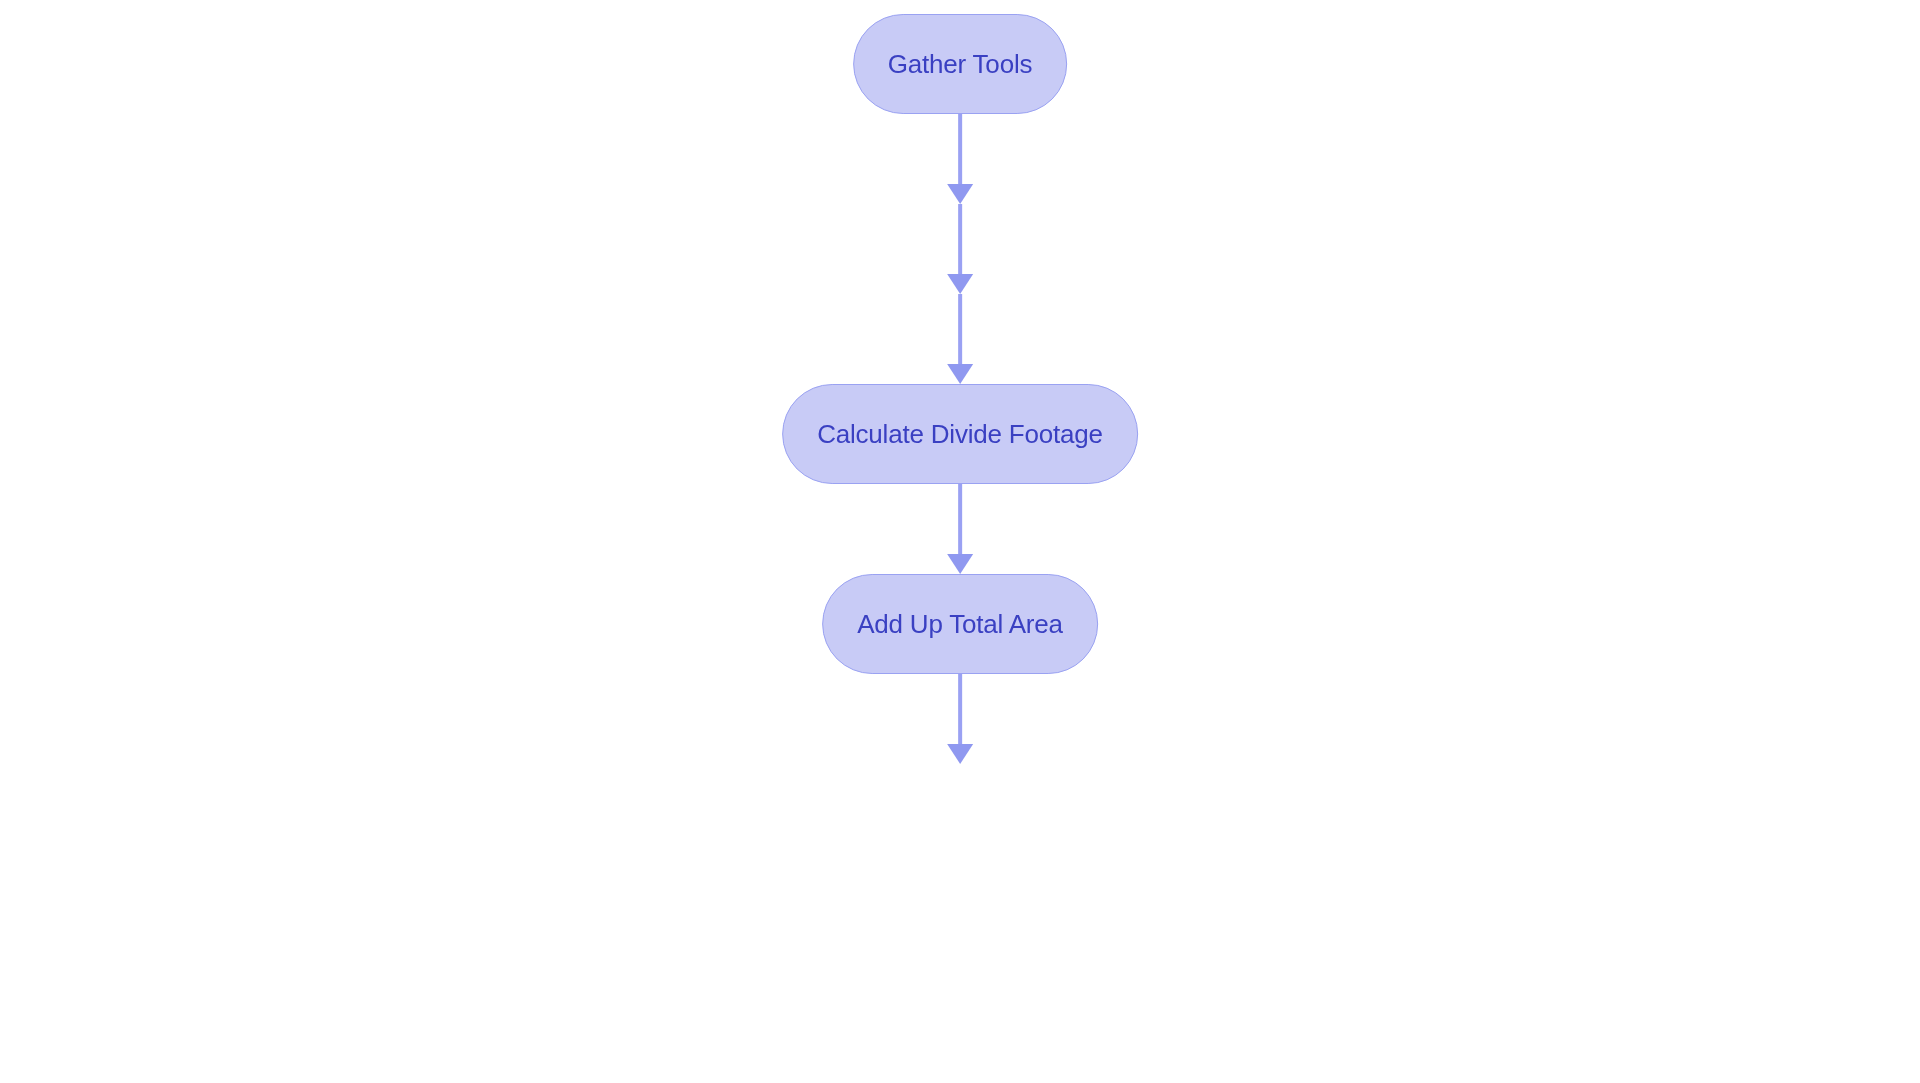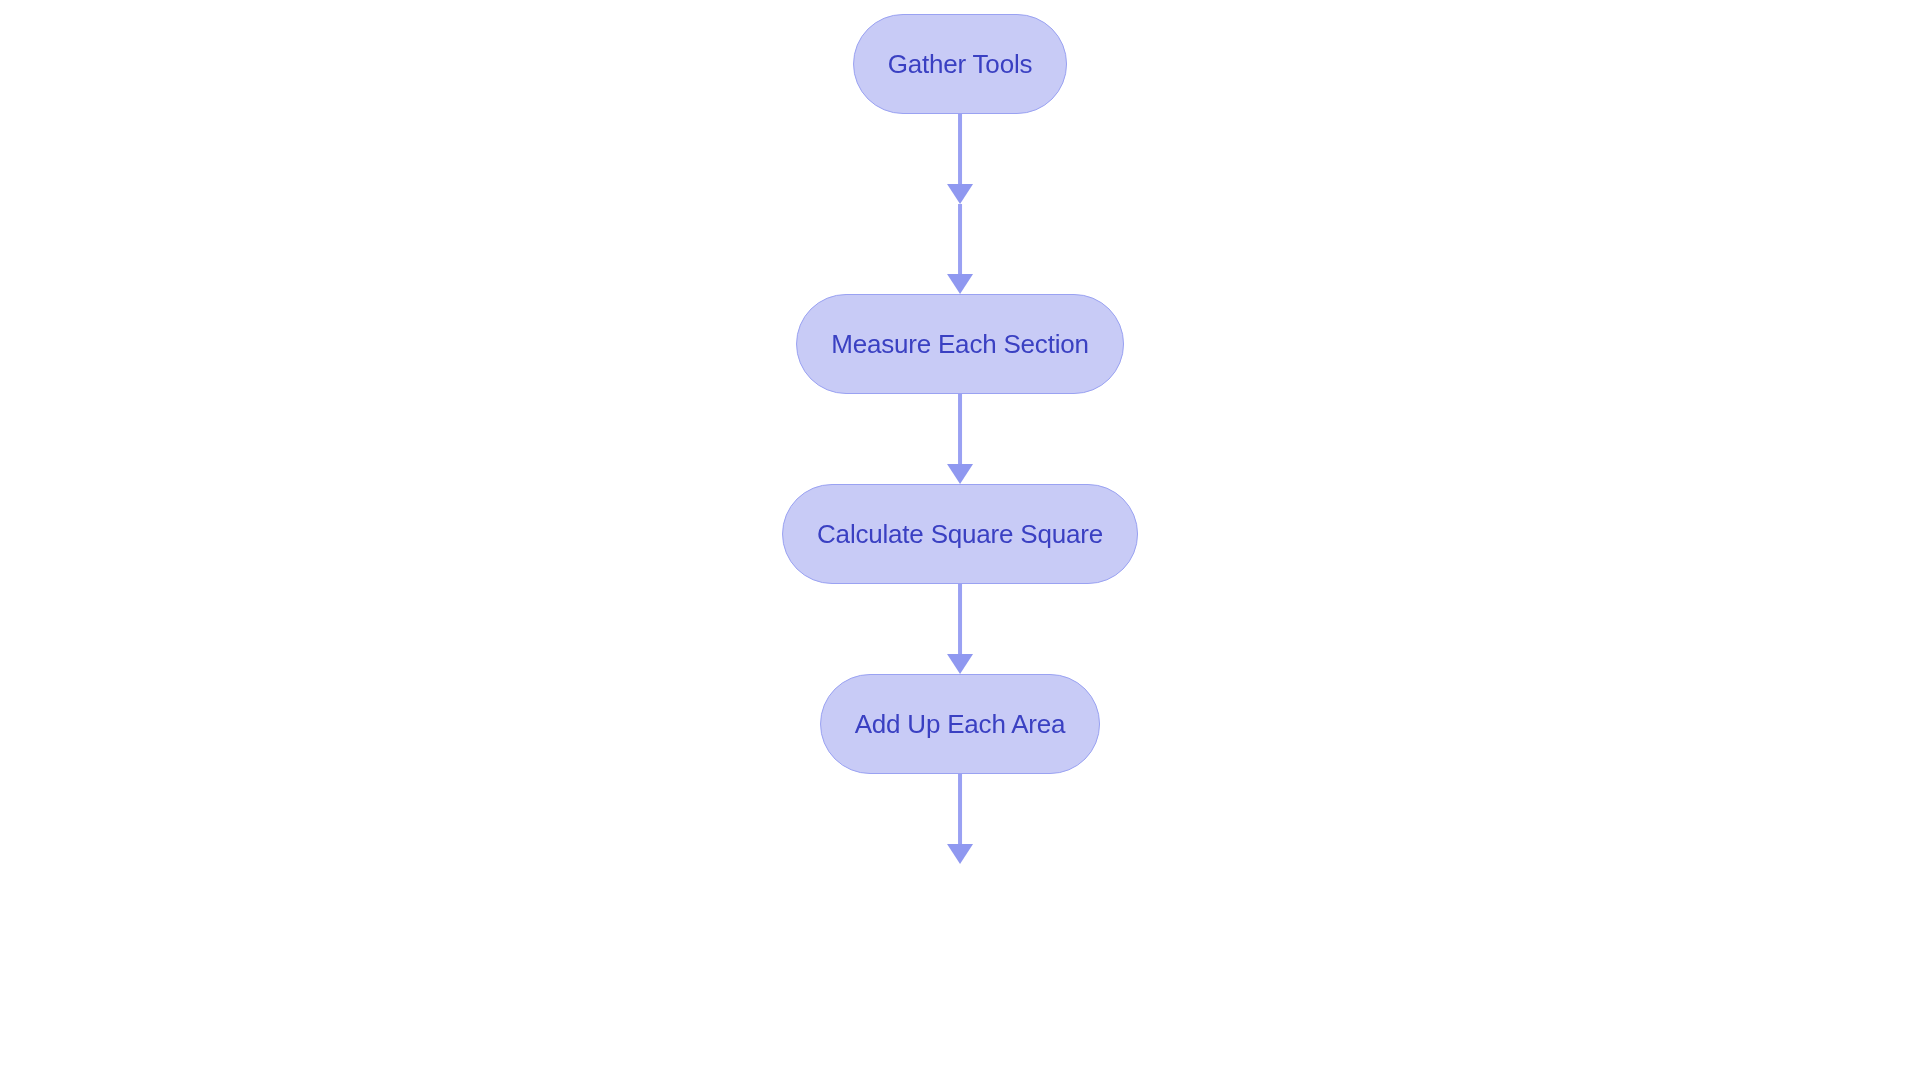"Measure Each Section" div.node { html: <div> <span>Measure Each Section</span> </div> -> none }
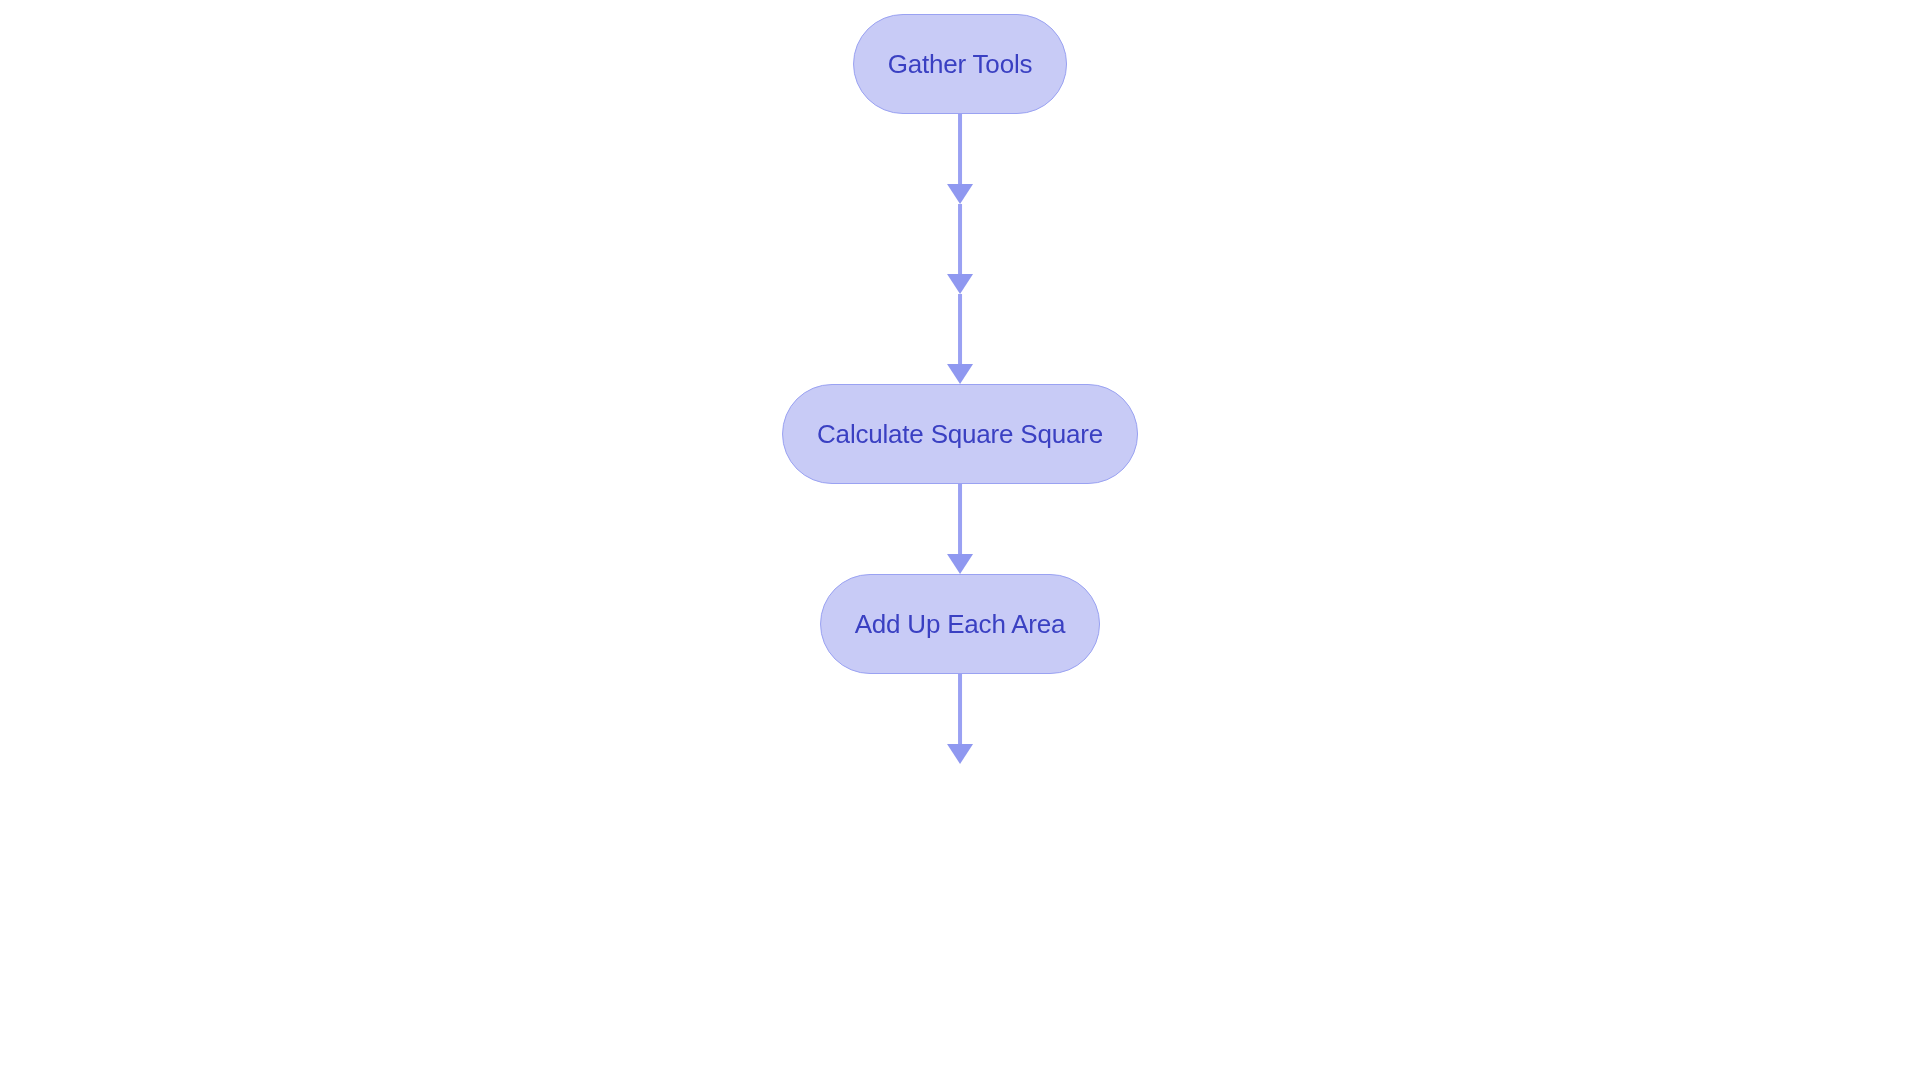"Calculate Square Square" span.label { text: Square Square -> Divide Footage }
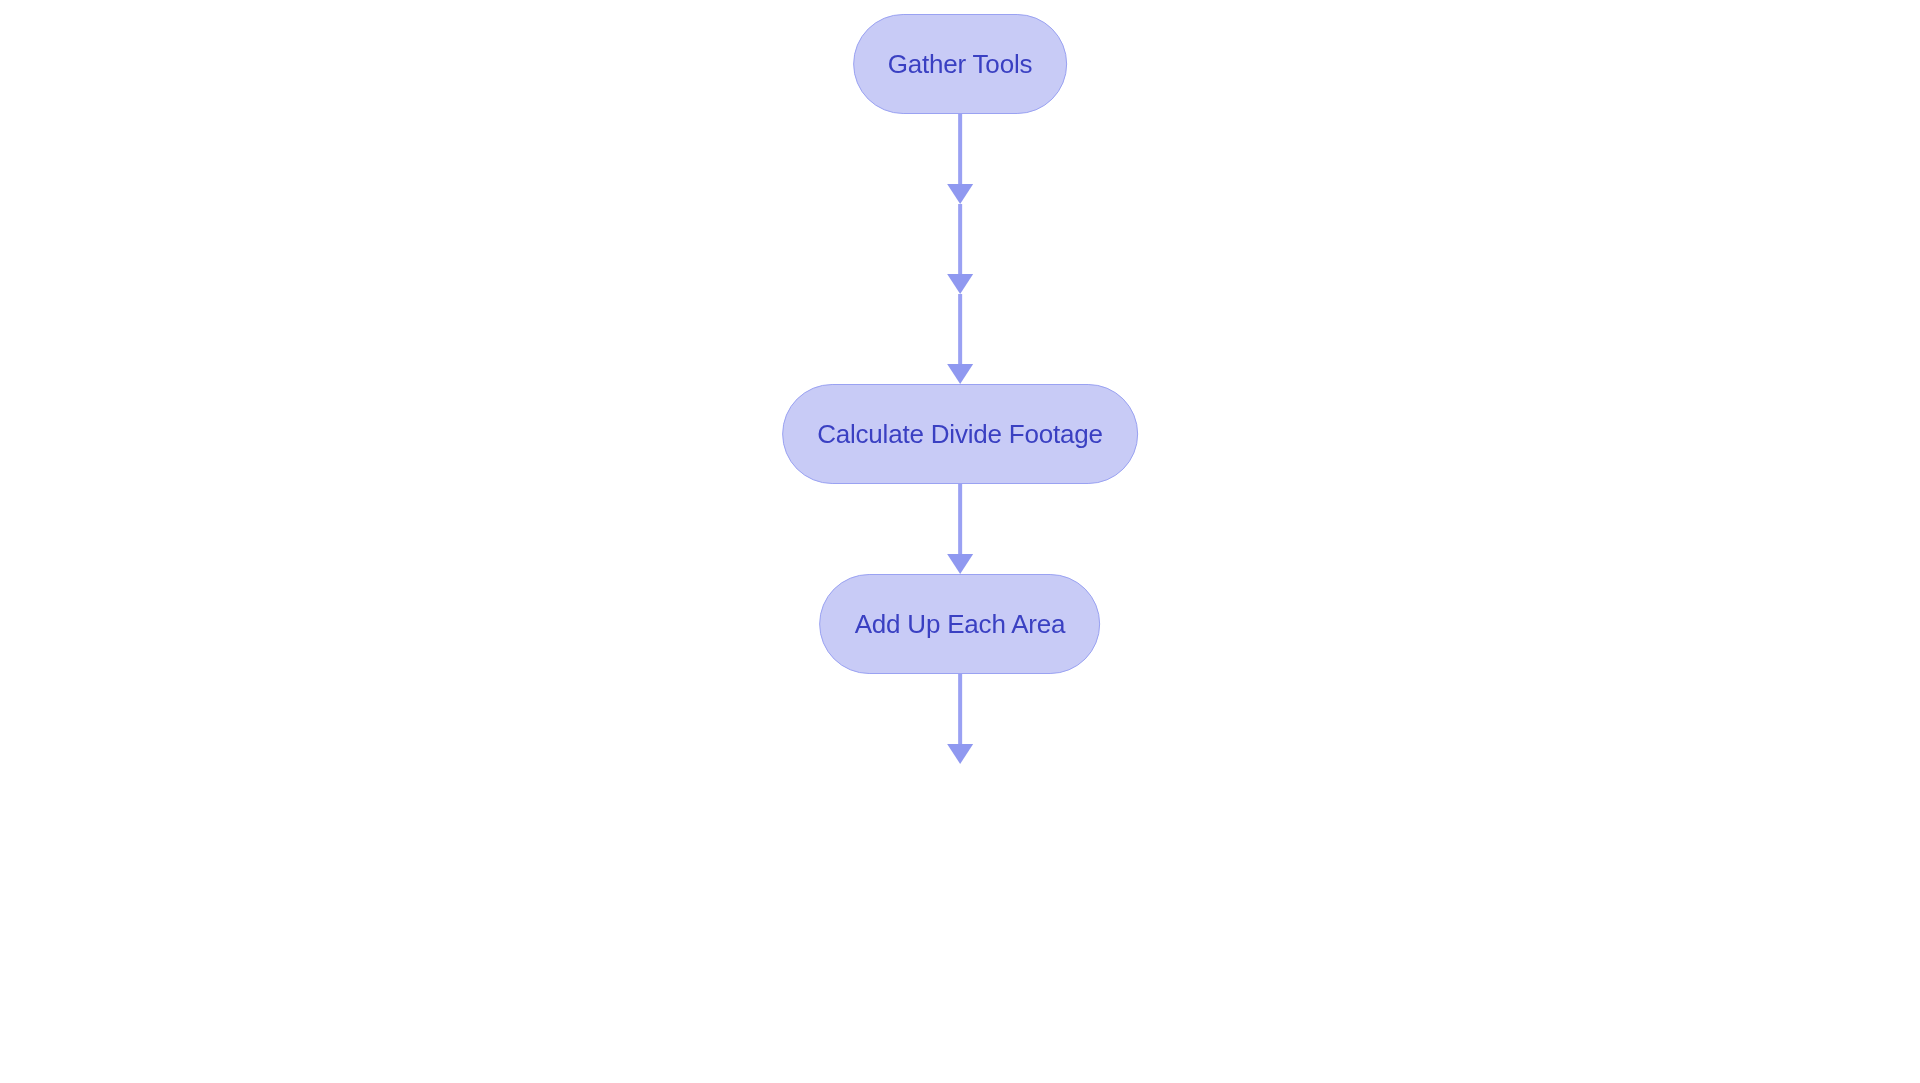"Add Up Each Area" span.label { text: Each -> Total }
